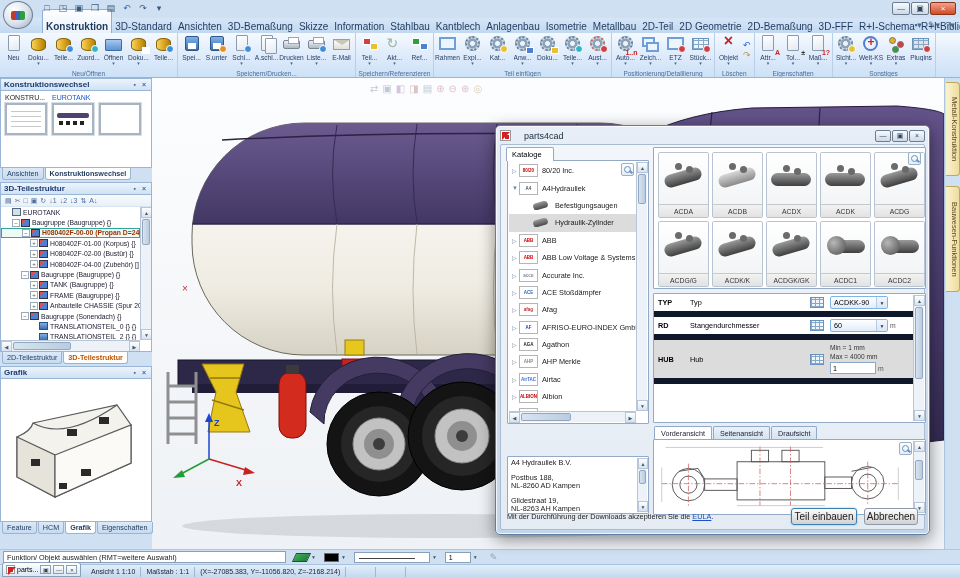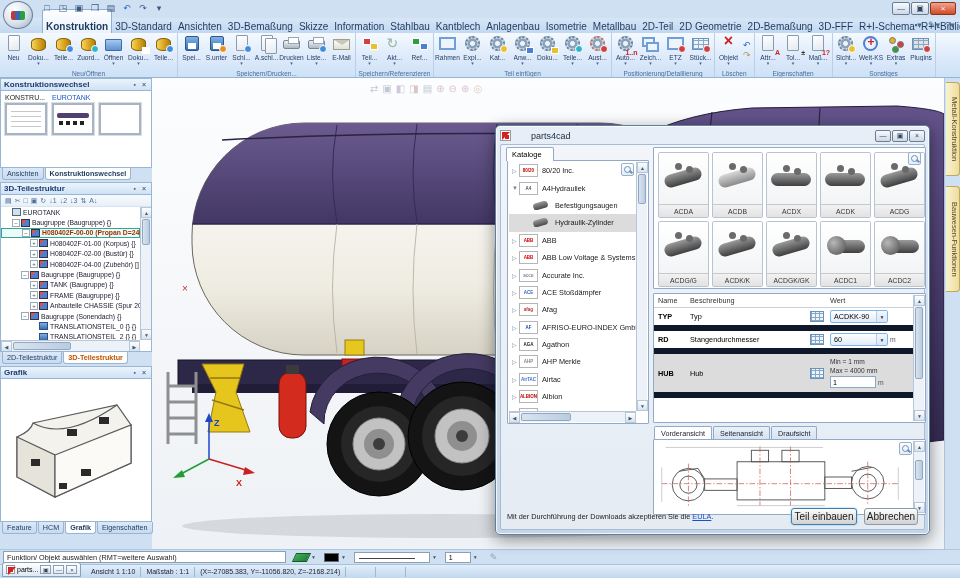"parts4cad" .dtitle { gap: 20px -> 13px }
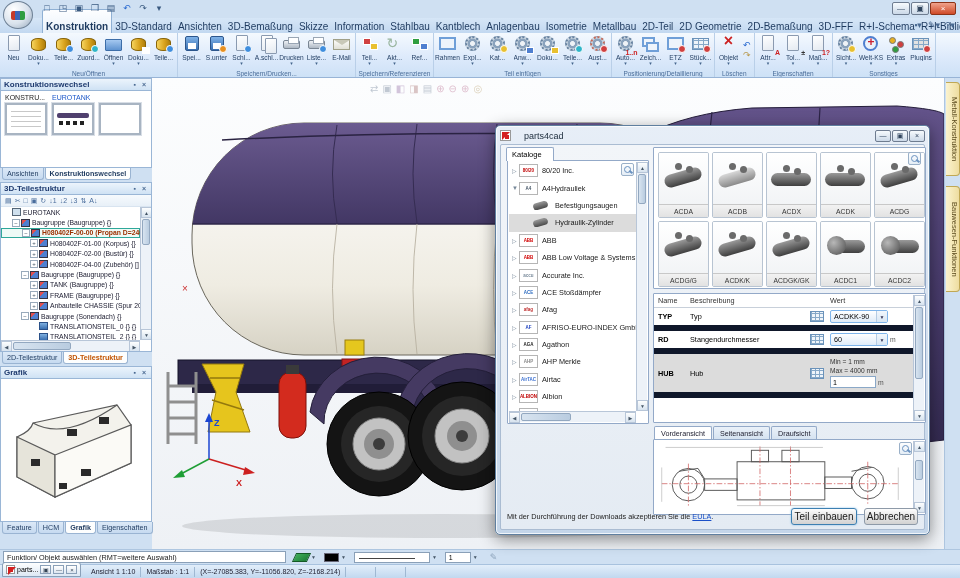"Name" div.thead { html: <div> <span>Name</span> <span>Beschreibung</span> <span></span> <span>Wert</span> </div> -> none }
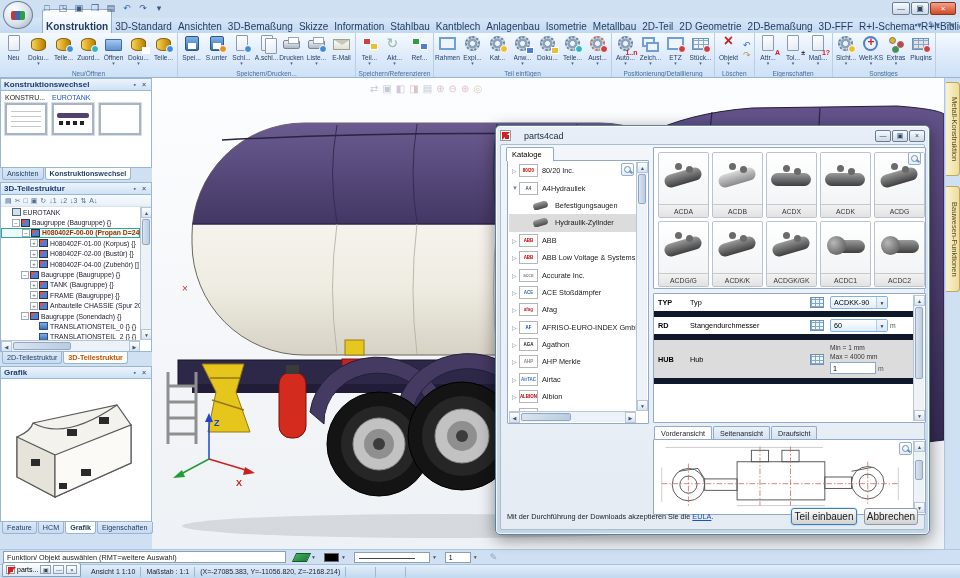"A4 Hydrauliek B.V." div.dbox { html: none -> <div> <div> <div>A4 Hydrauliek B.V.</div> <div></div> <div>Postbus 188,</div> <div>NL-8260 AD Kampen</div> <div></div> <div>Glidestraat 19,</div> <div>NL-8263 AH Kampen</div> </div> <div> <span>▲</span> <span></span> <span>▼</span> </div> </div> }
